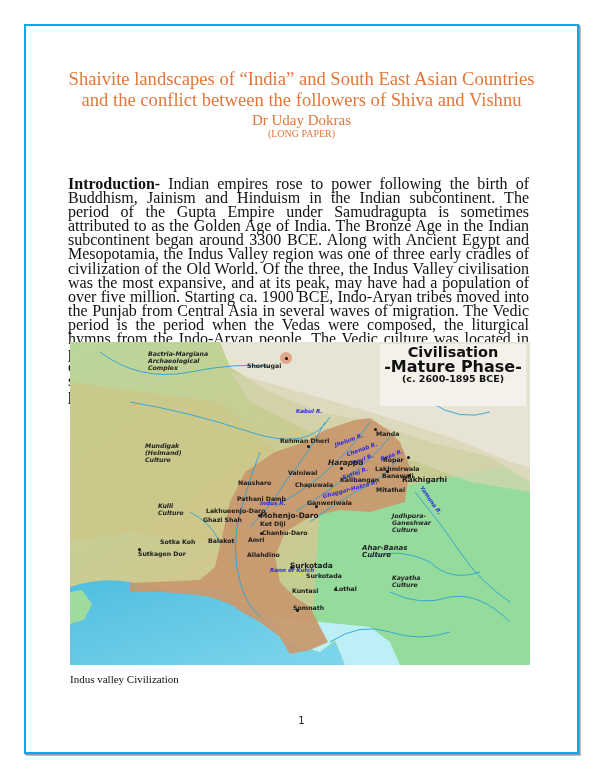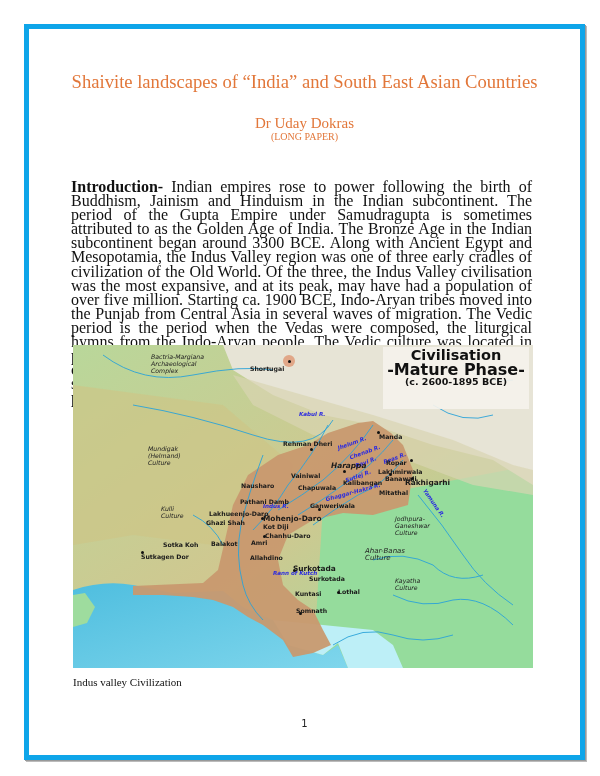"Shaivite landscapes of “India” and" .page { border: 5px solid #0ea5e9 -> 2px solid #0ea5e9 }
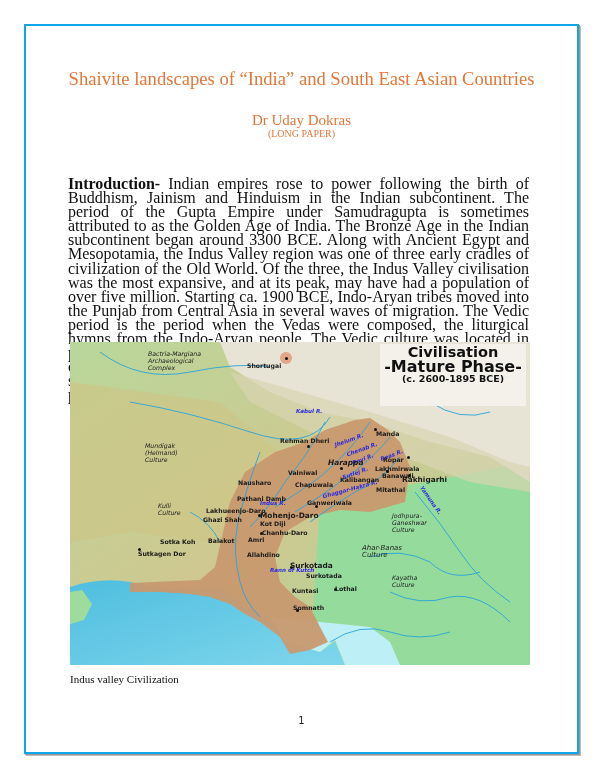"and the conflict between the" span.line { html: none -> <span>and the conflict between the followers of Shiva and Vishnu</span> }
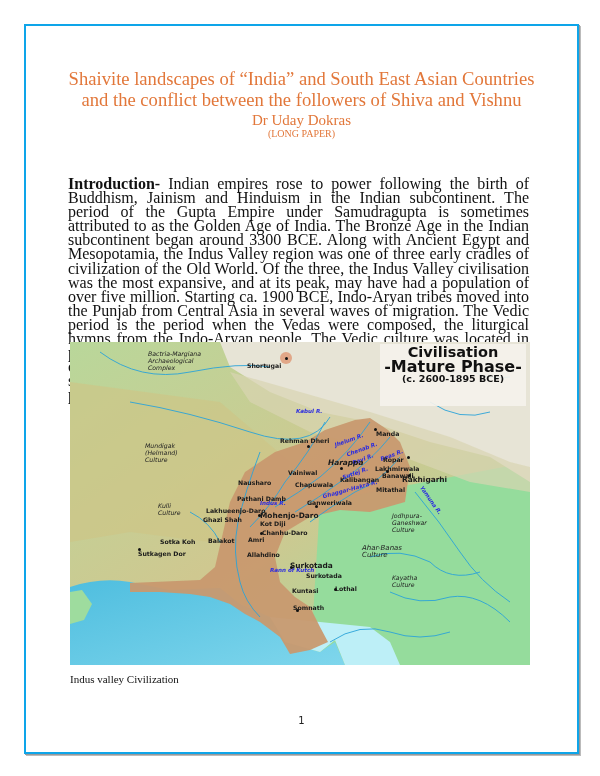"Ahar-Banas" .lbl.it { font-weight: normal -> bold }
